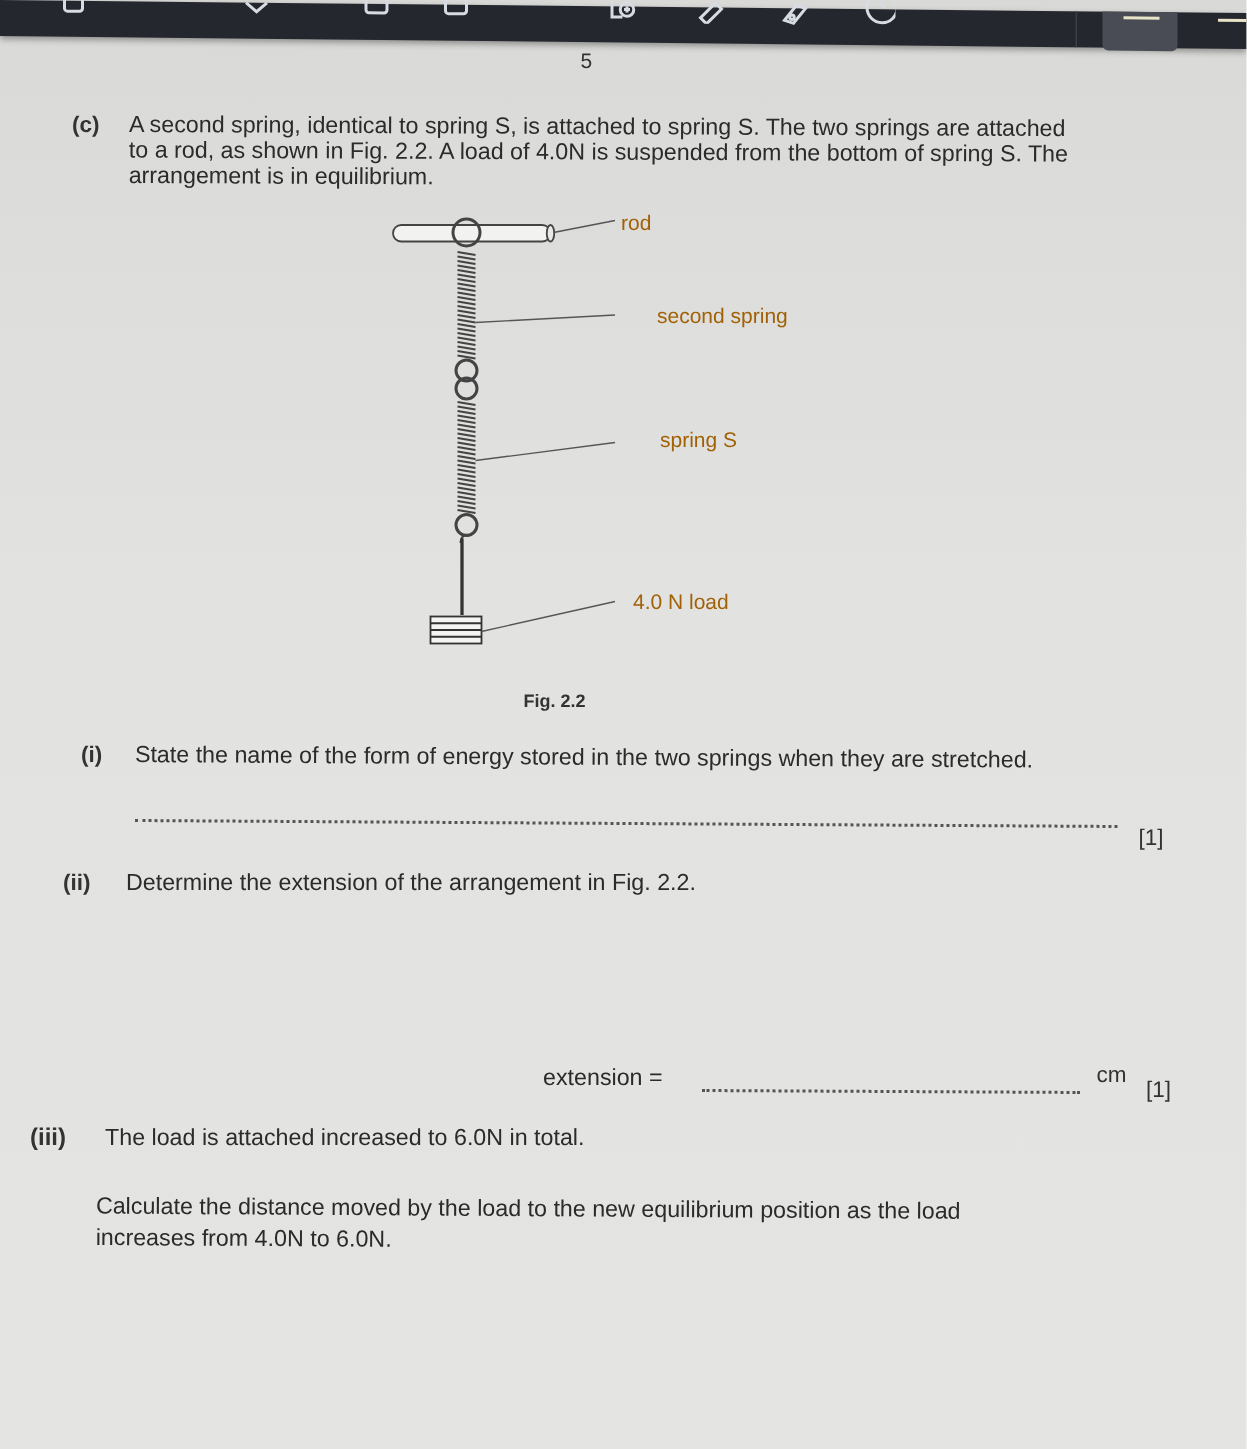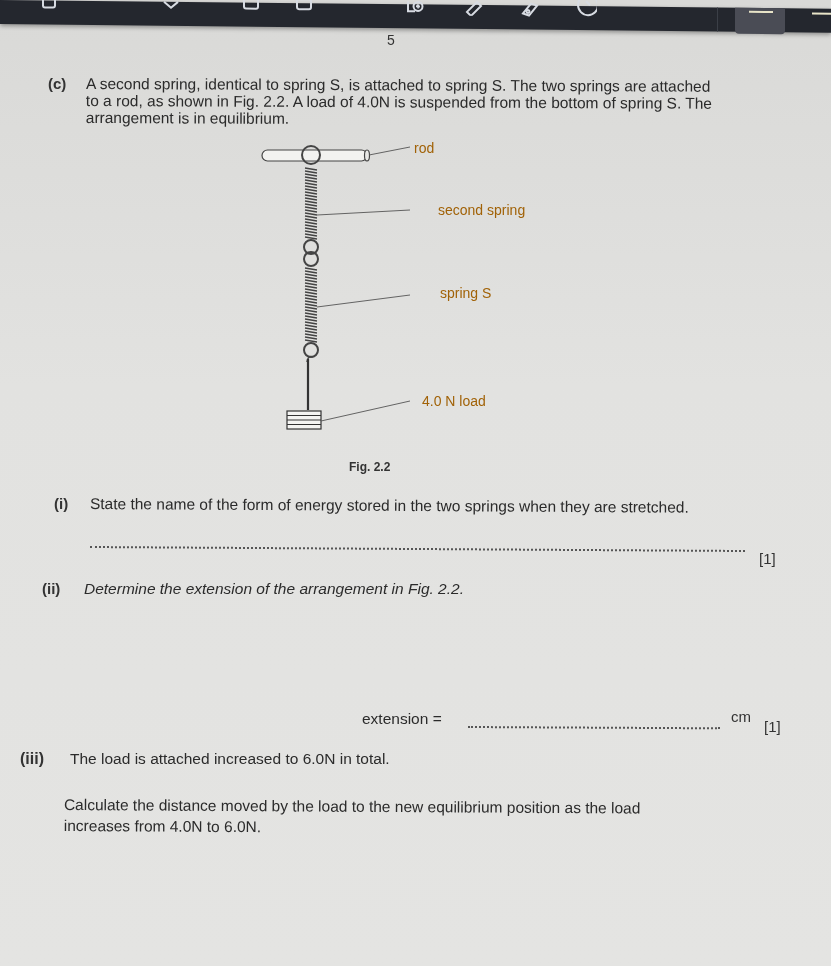"Determine the extension of the" div.para { font-style: italic -> none }
